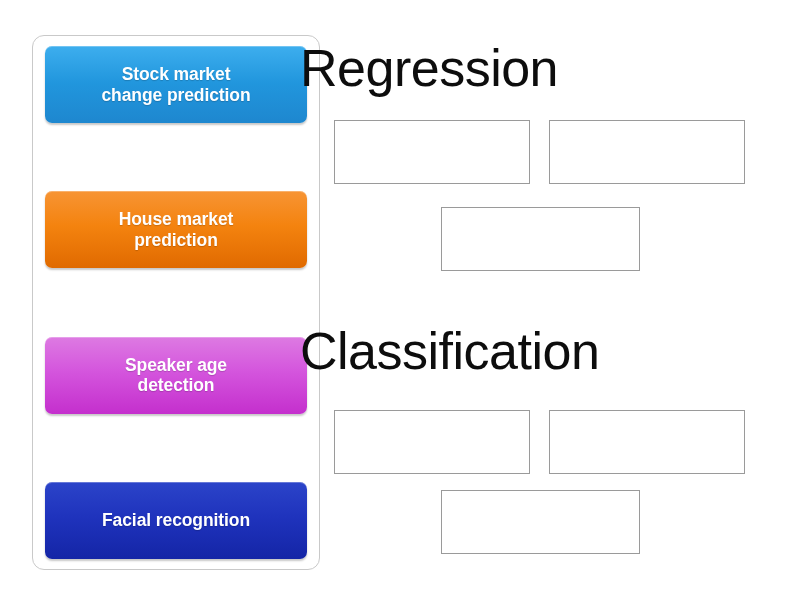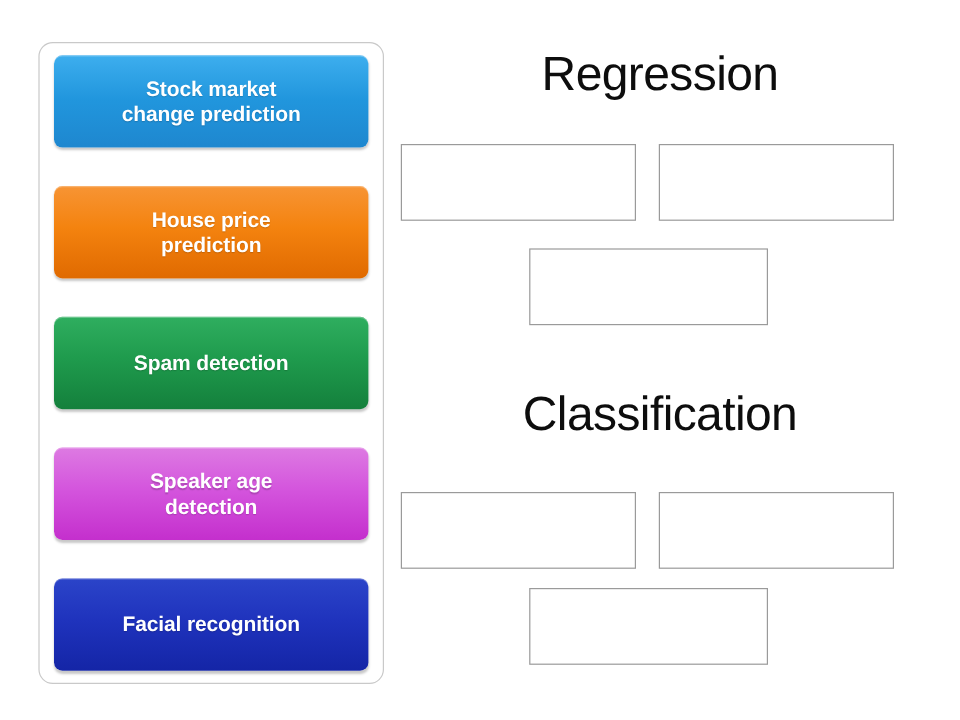"Regression" .category-heading { font-size: 40px -> 52px; text-align: center -> left }
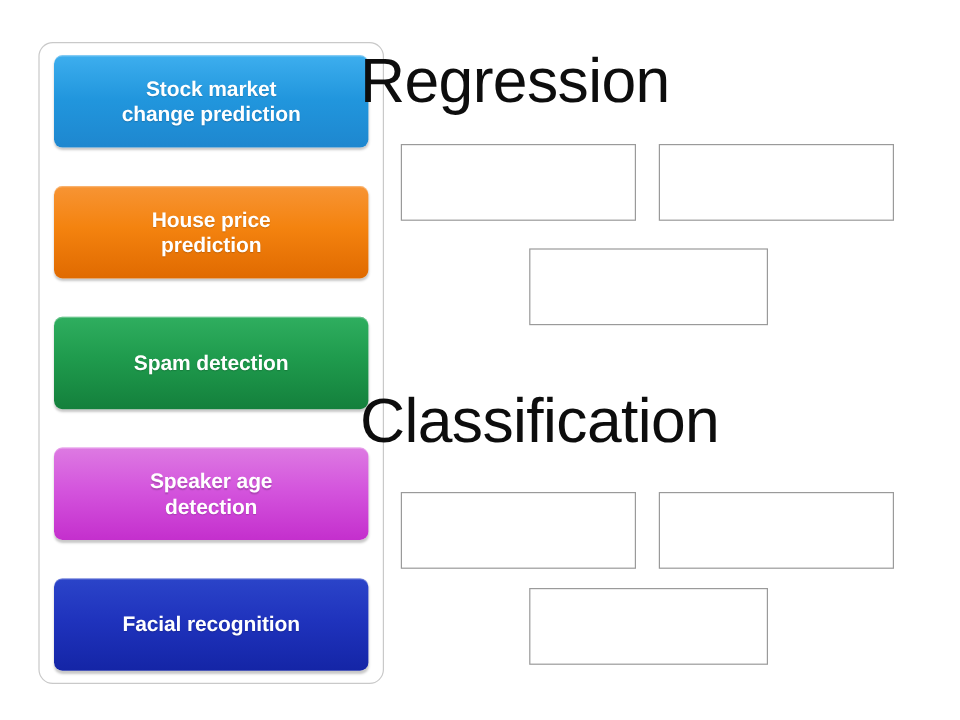"House price" span.tile-label { text: price -> market }
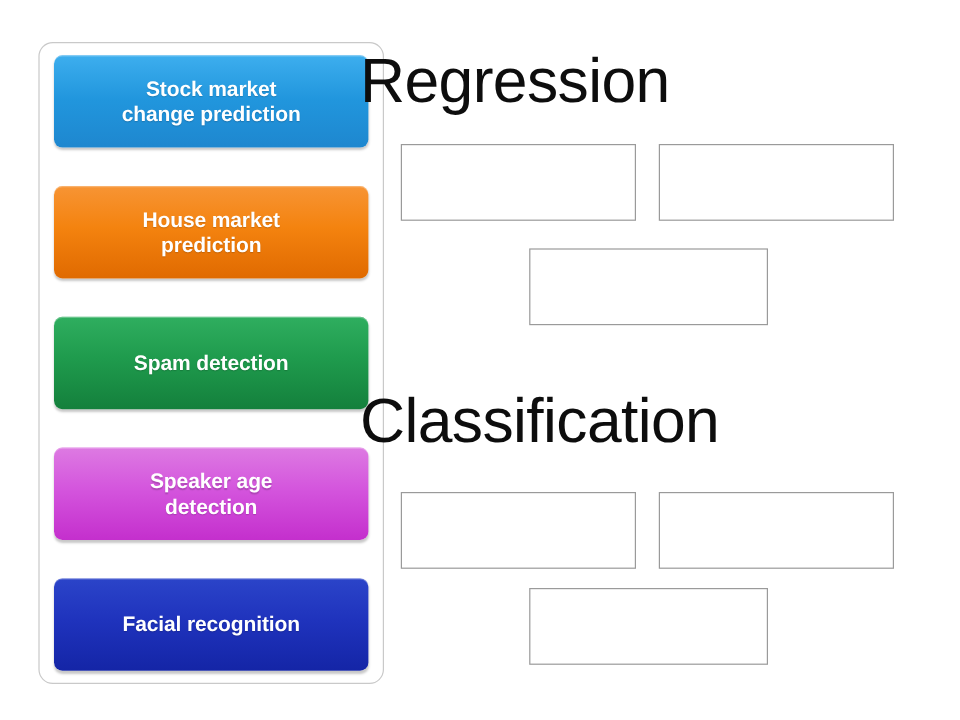"Spam detection" div.tile { html: <div> <span>Spam detection</span> </div> -> none }
